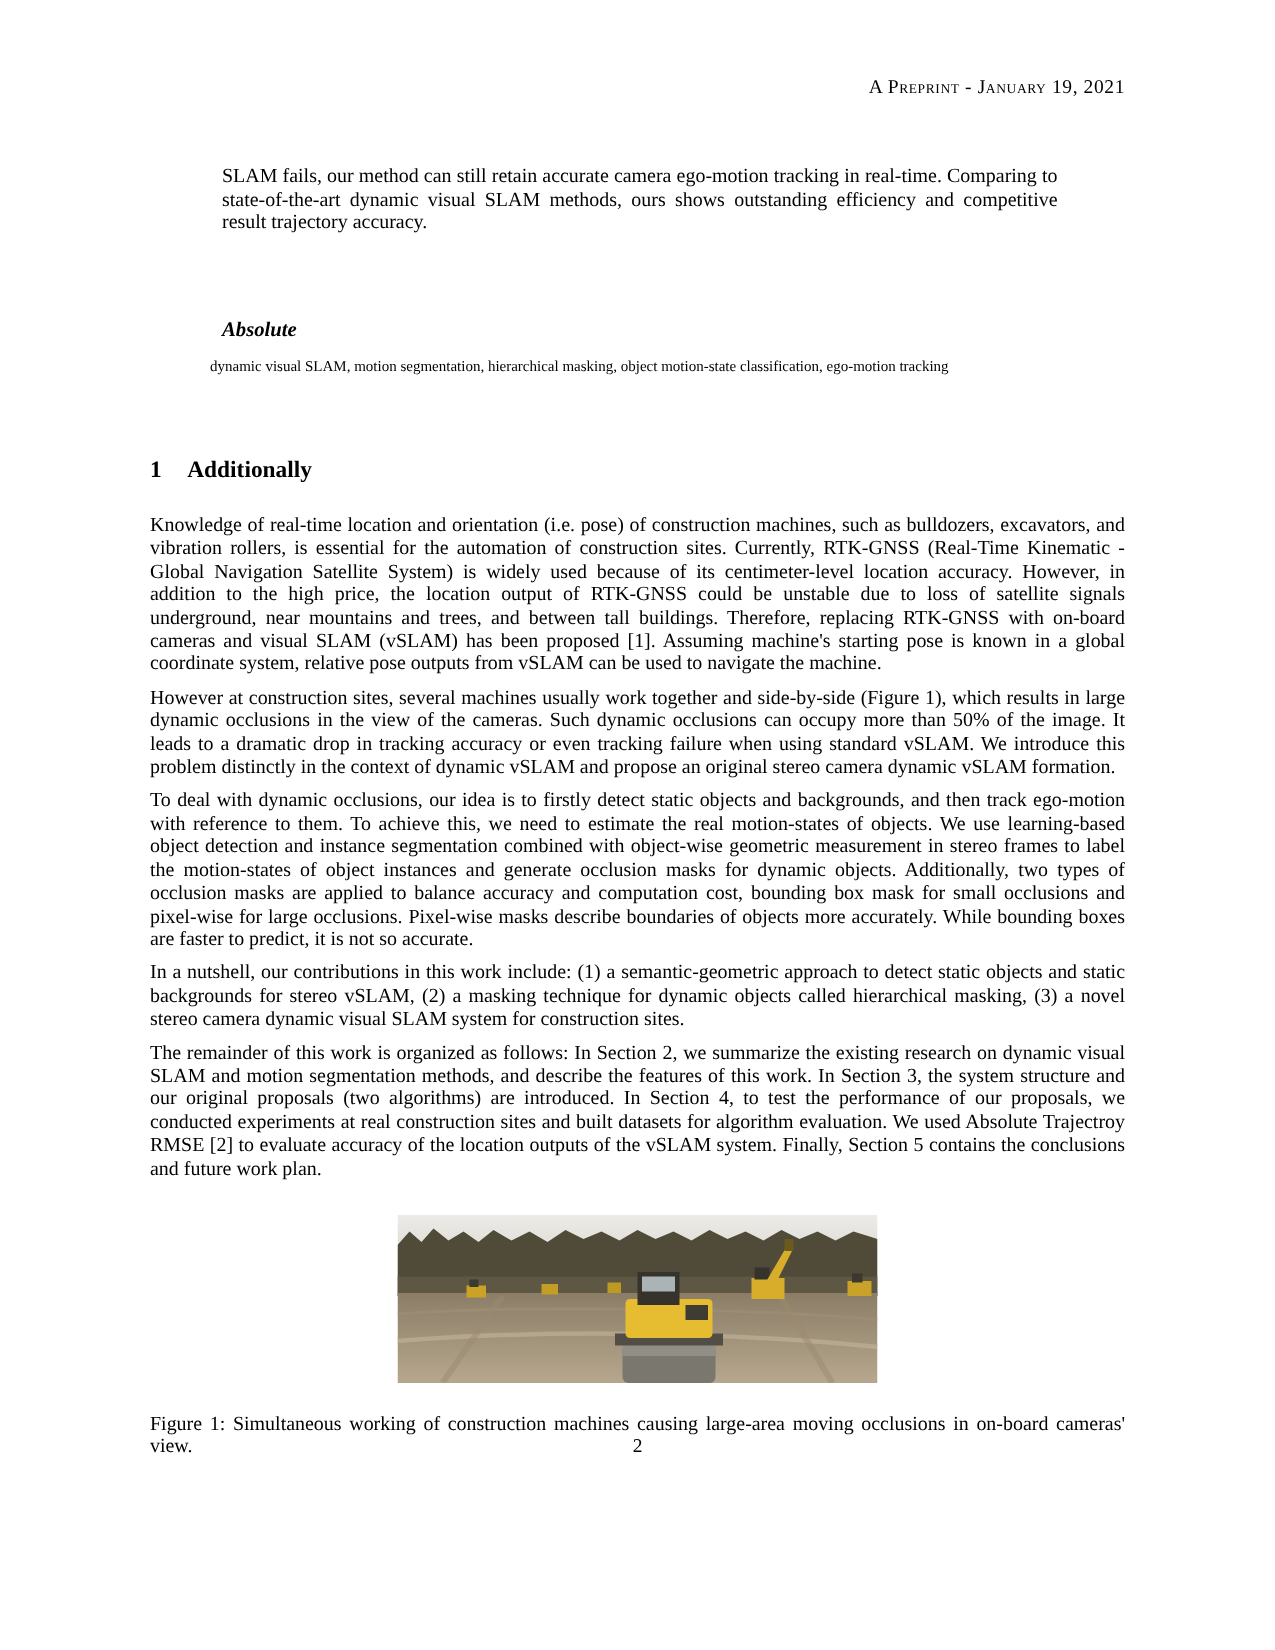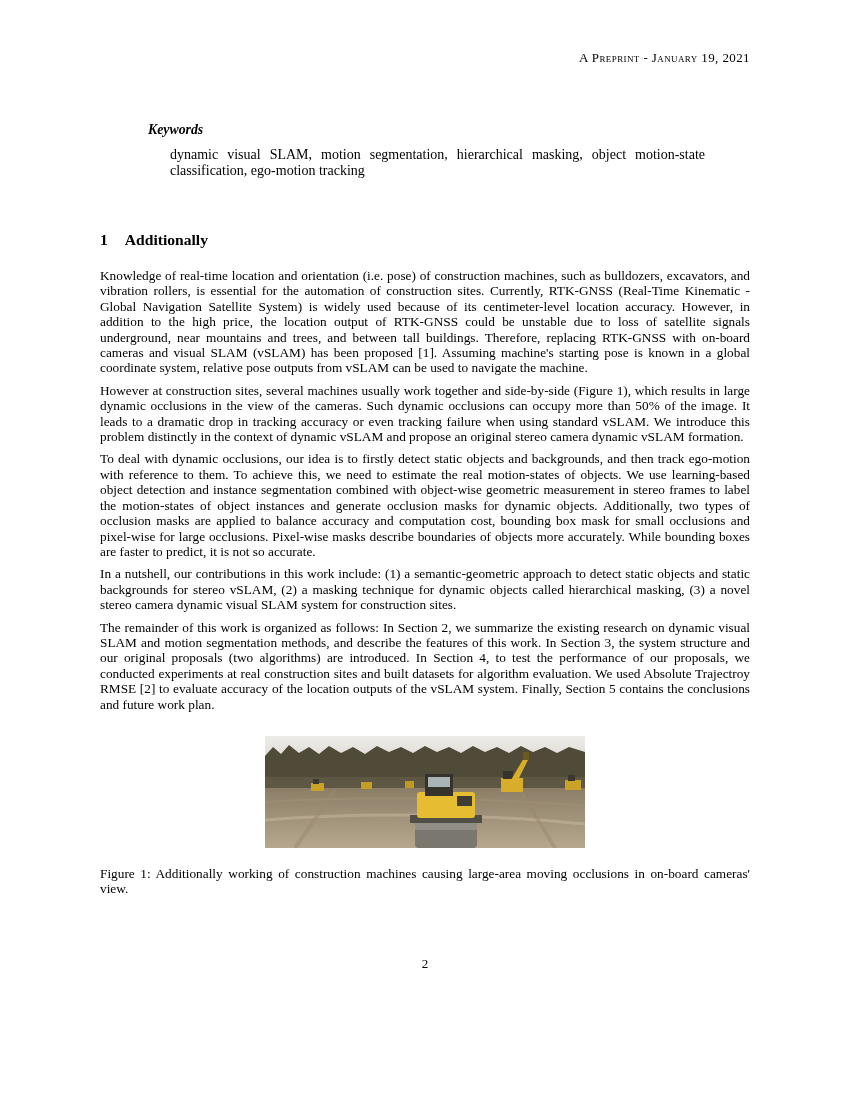"SLAM fails, our method can" p.abstract-cont { html: none -> <p>SLAM fails, our method can still retain accurate camera ego-motion tracking in real-time. Comparing to state-of-the-art dynamic visual SLAM methods, ours shows outstanding efficiency and competitive result trajectory accuracy.</p> }
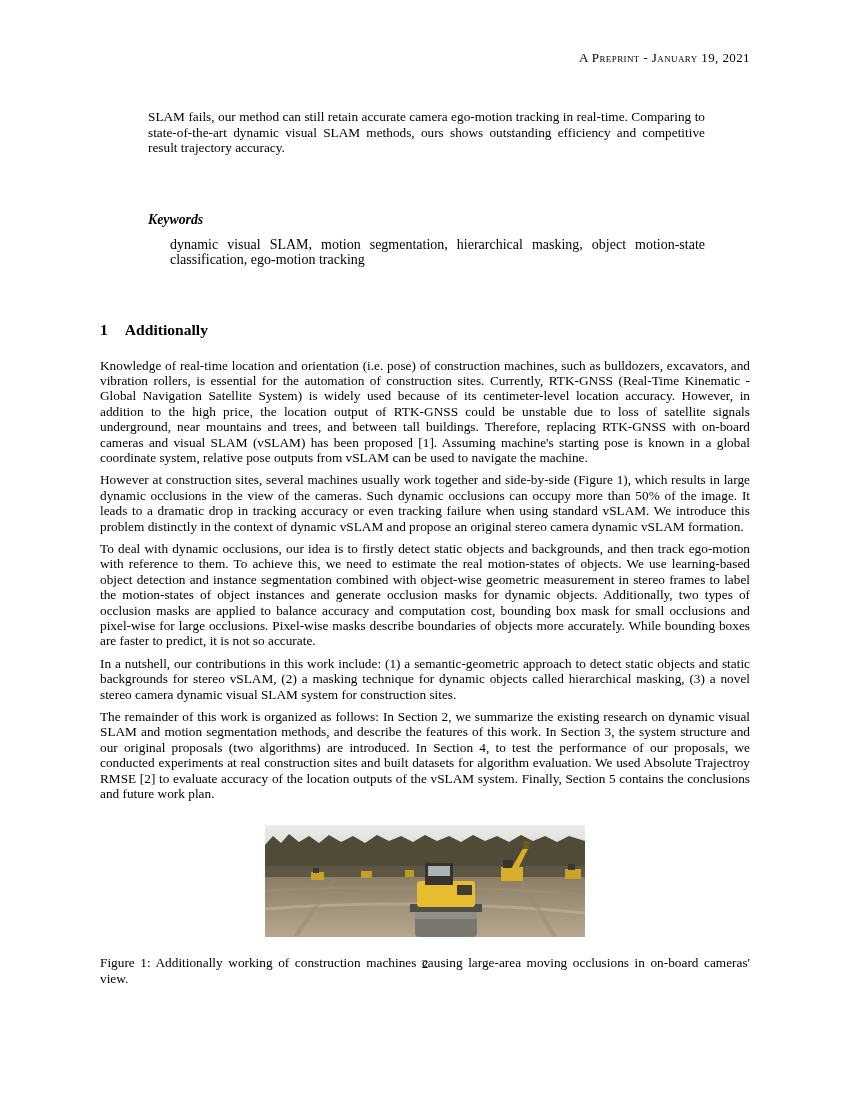"Keywords" div.keywords-label { text: Keywords -> Absolute }
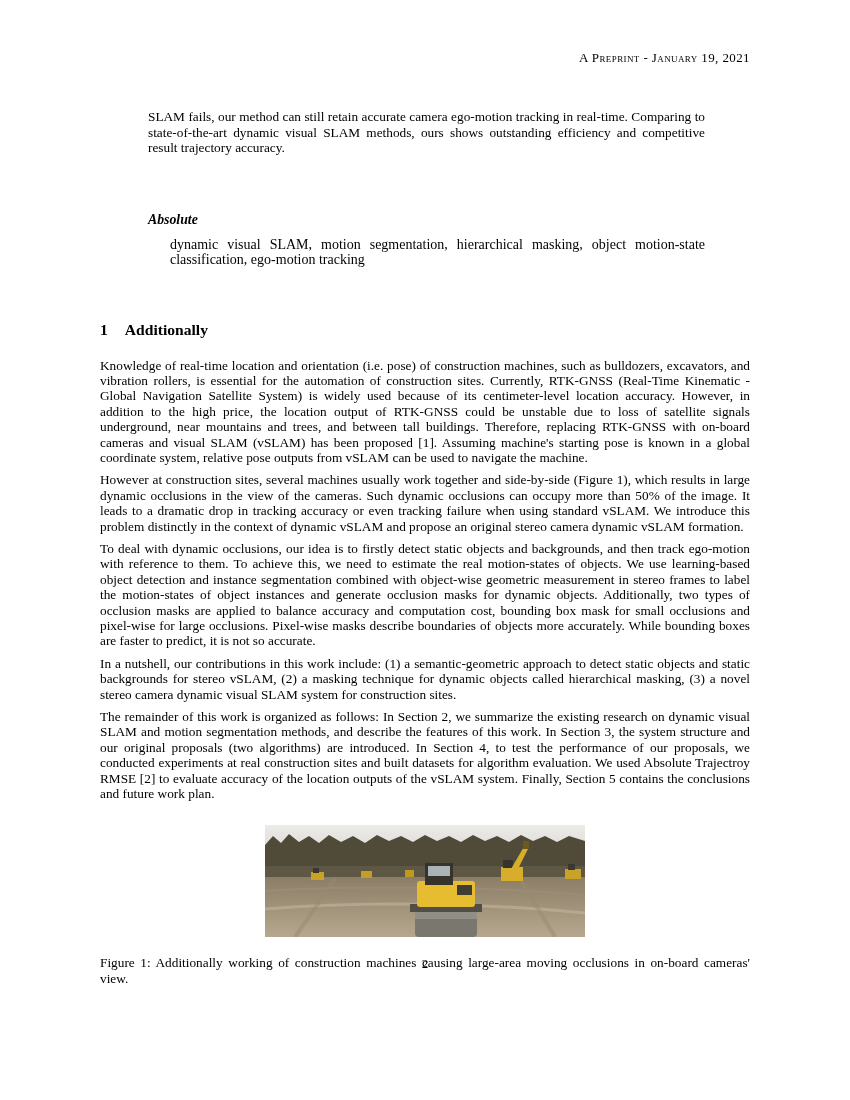"dynamic visual SLAM, motion" .keywords-text { font-size: 14px -> 10px; margin: 9px 45px 0 70px -> 9px 45px 0 40px }
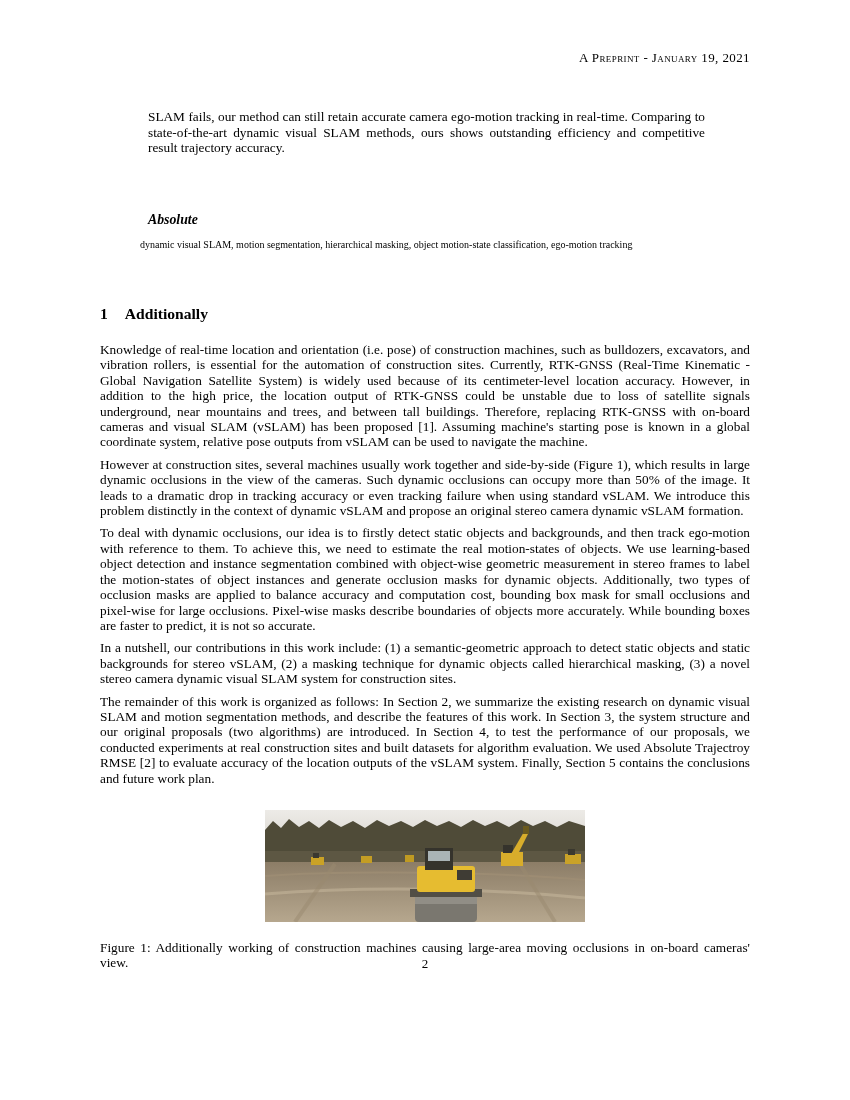"Figure 1: Additionally working of" p.figure-caption { text: Additionally -> Simultaneous }
